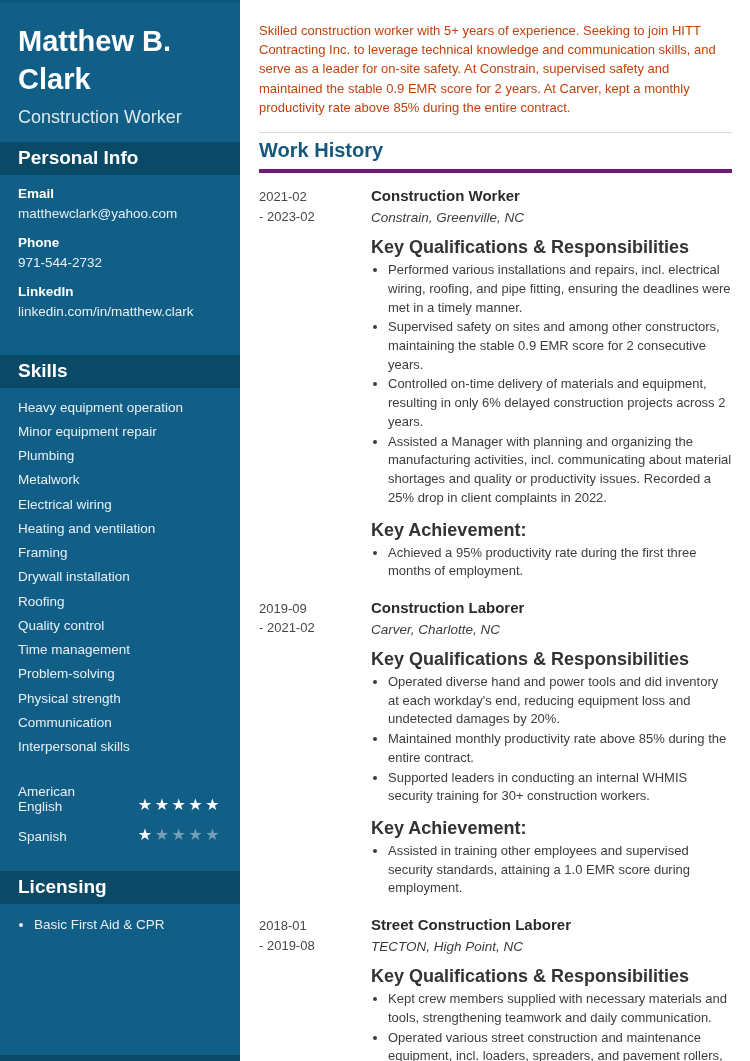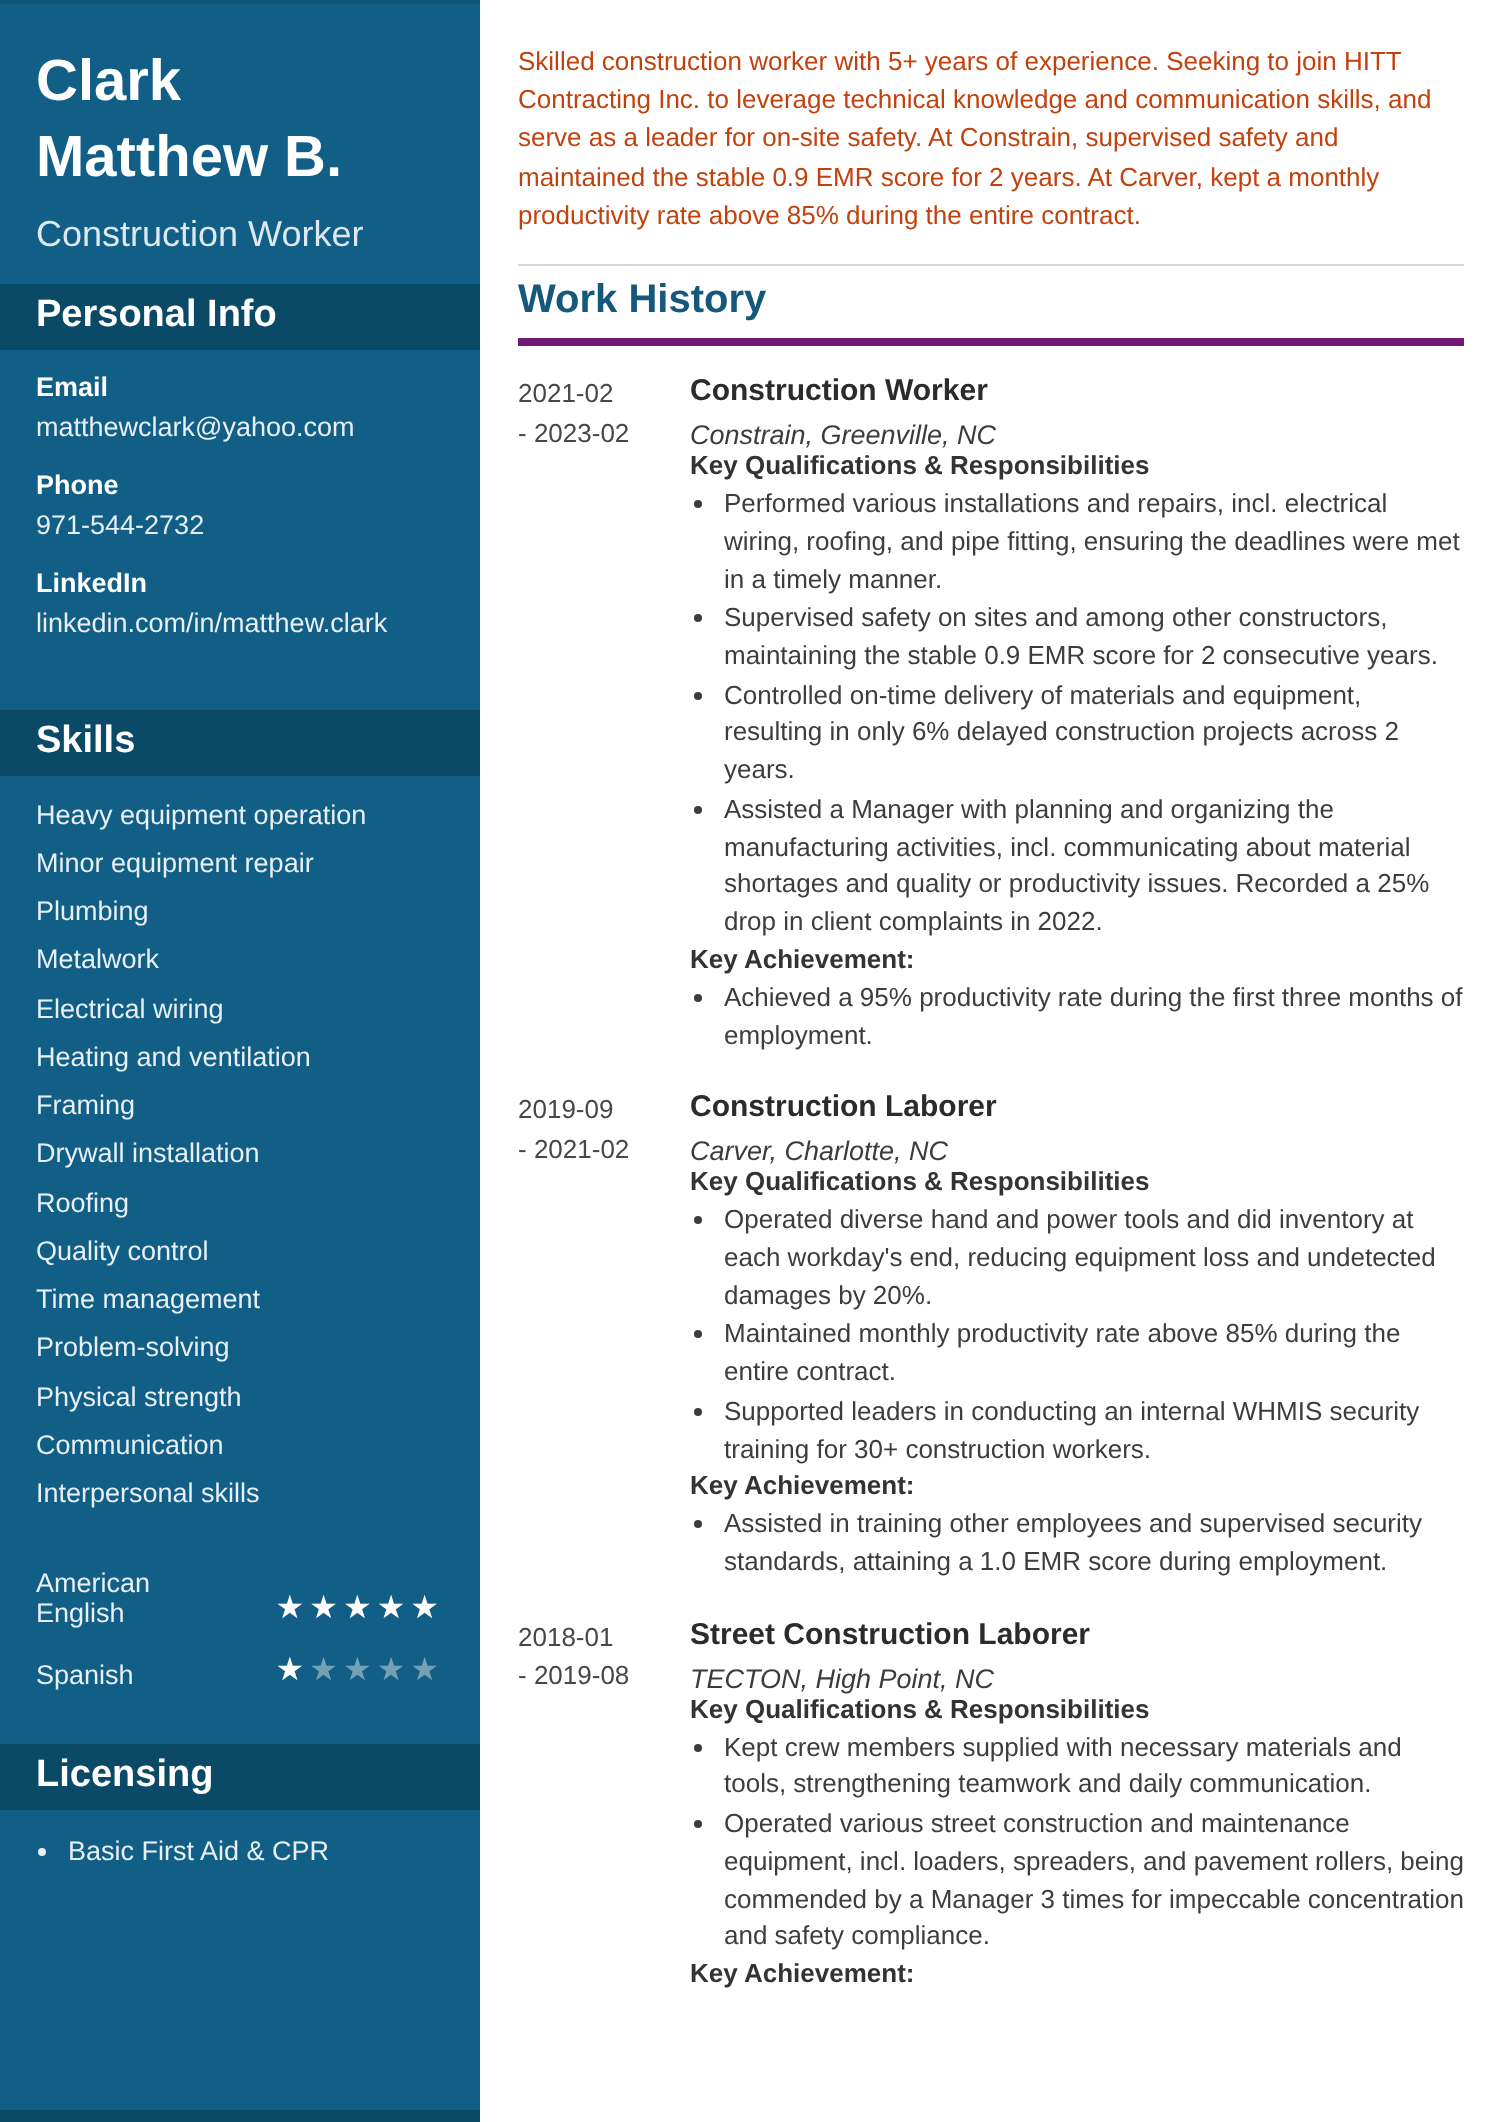"Clark" div { order: before "Matthew B." -> after "Matthew B." }
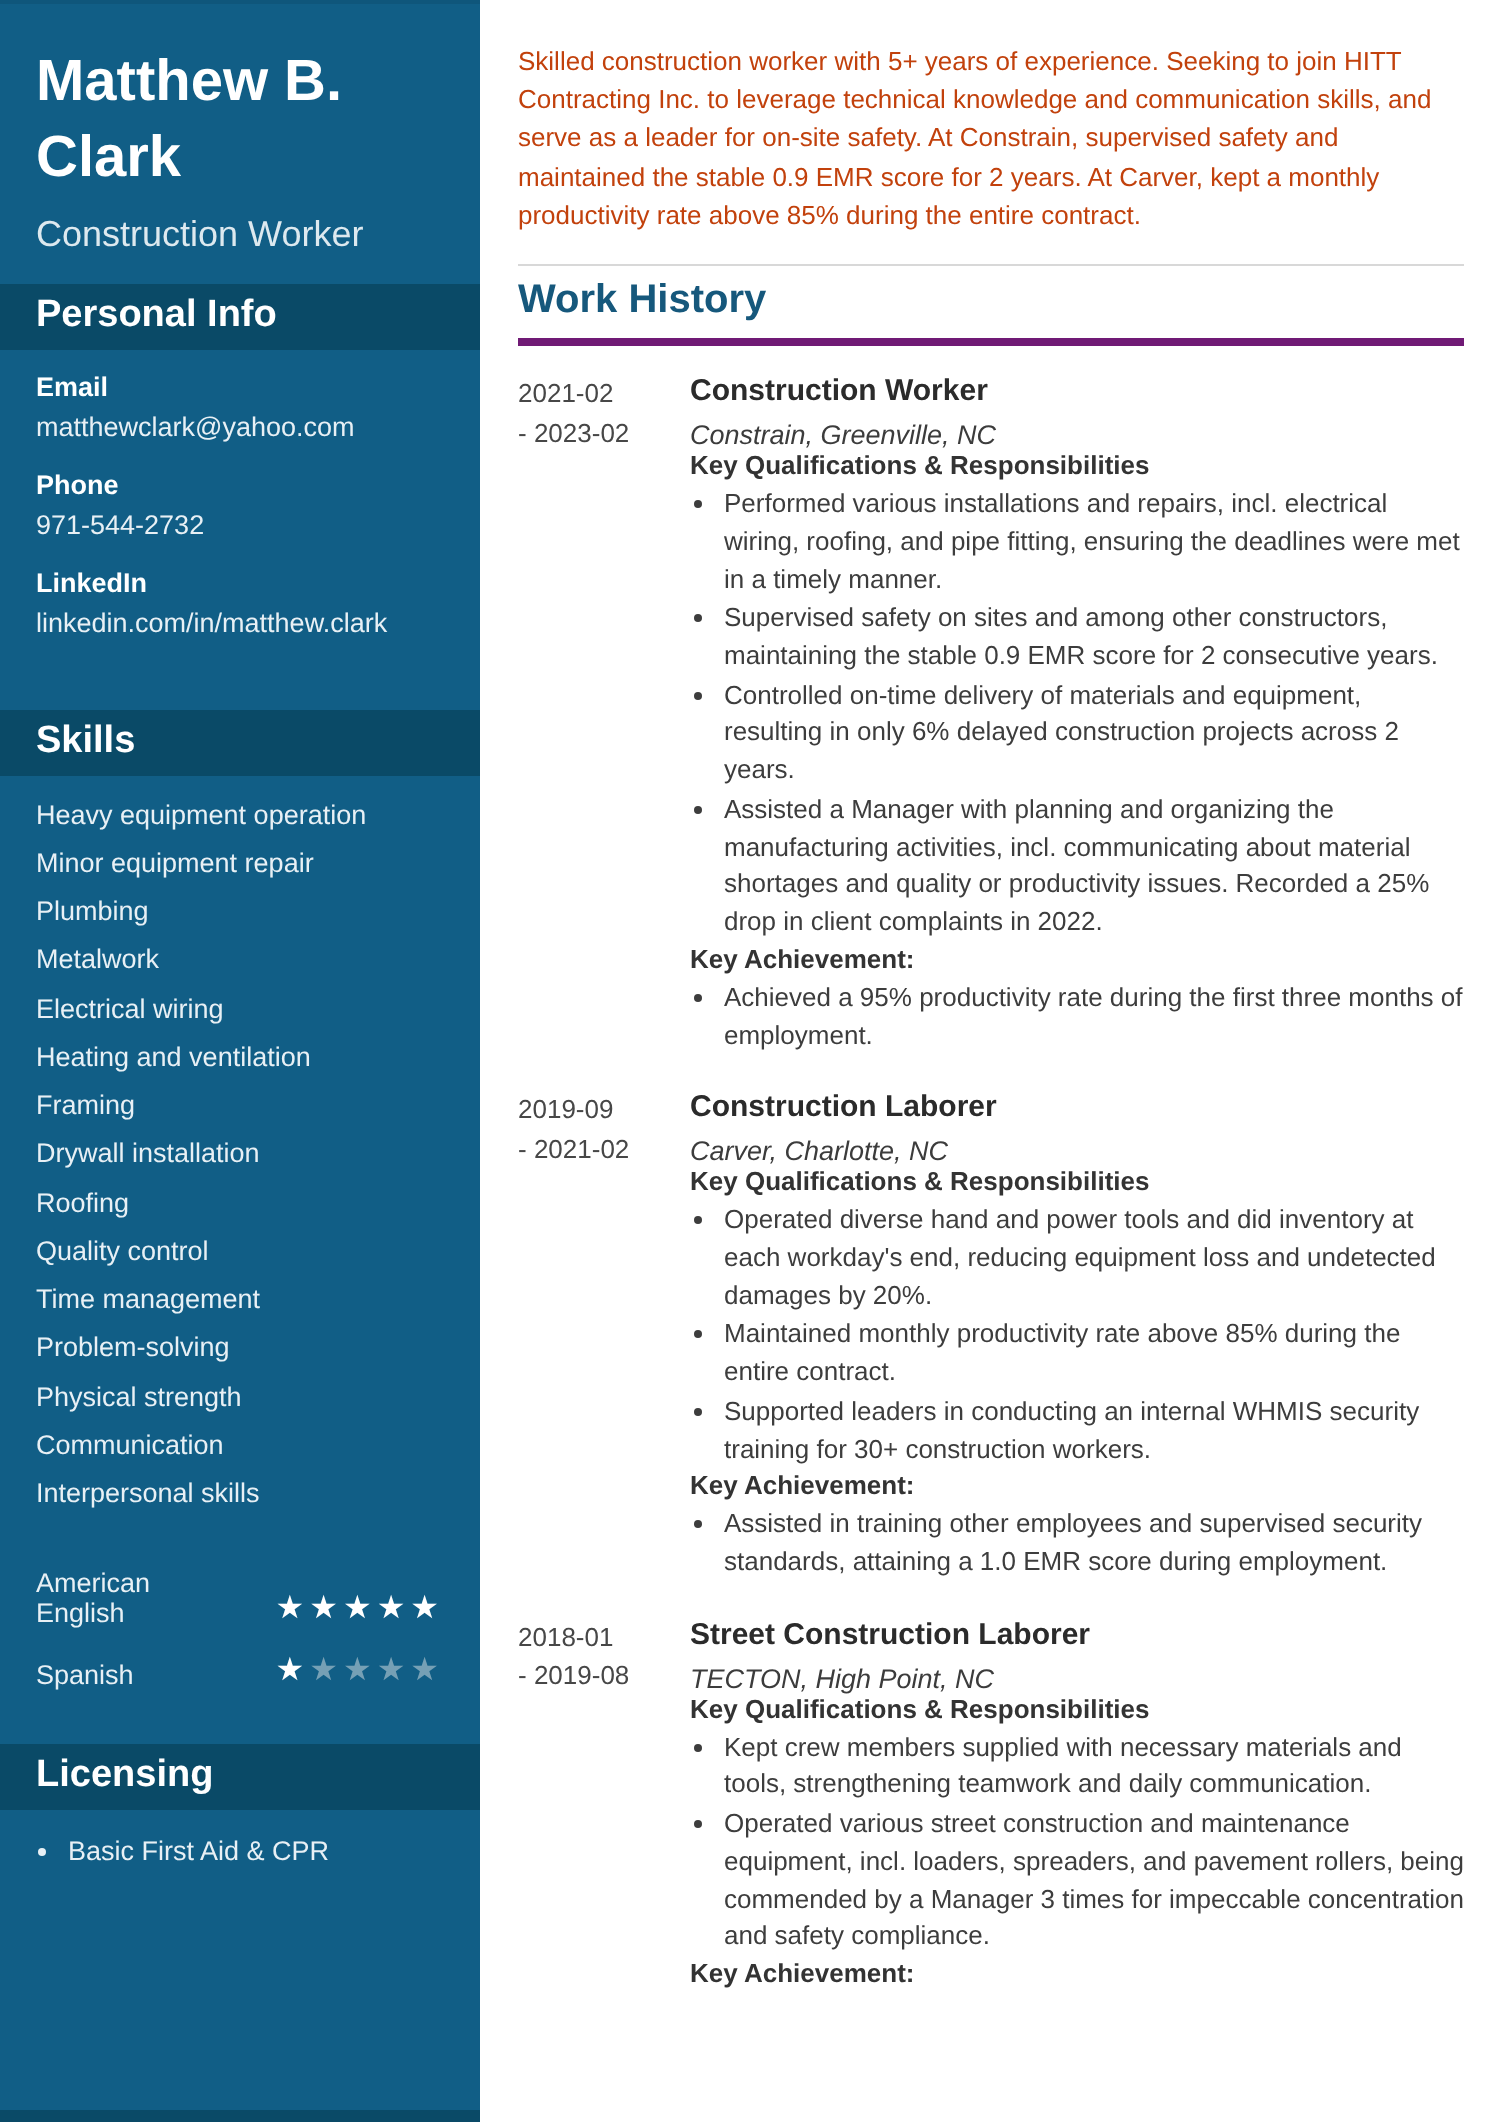"2021-02" .entry { gap: none -> 26px }
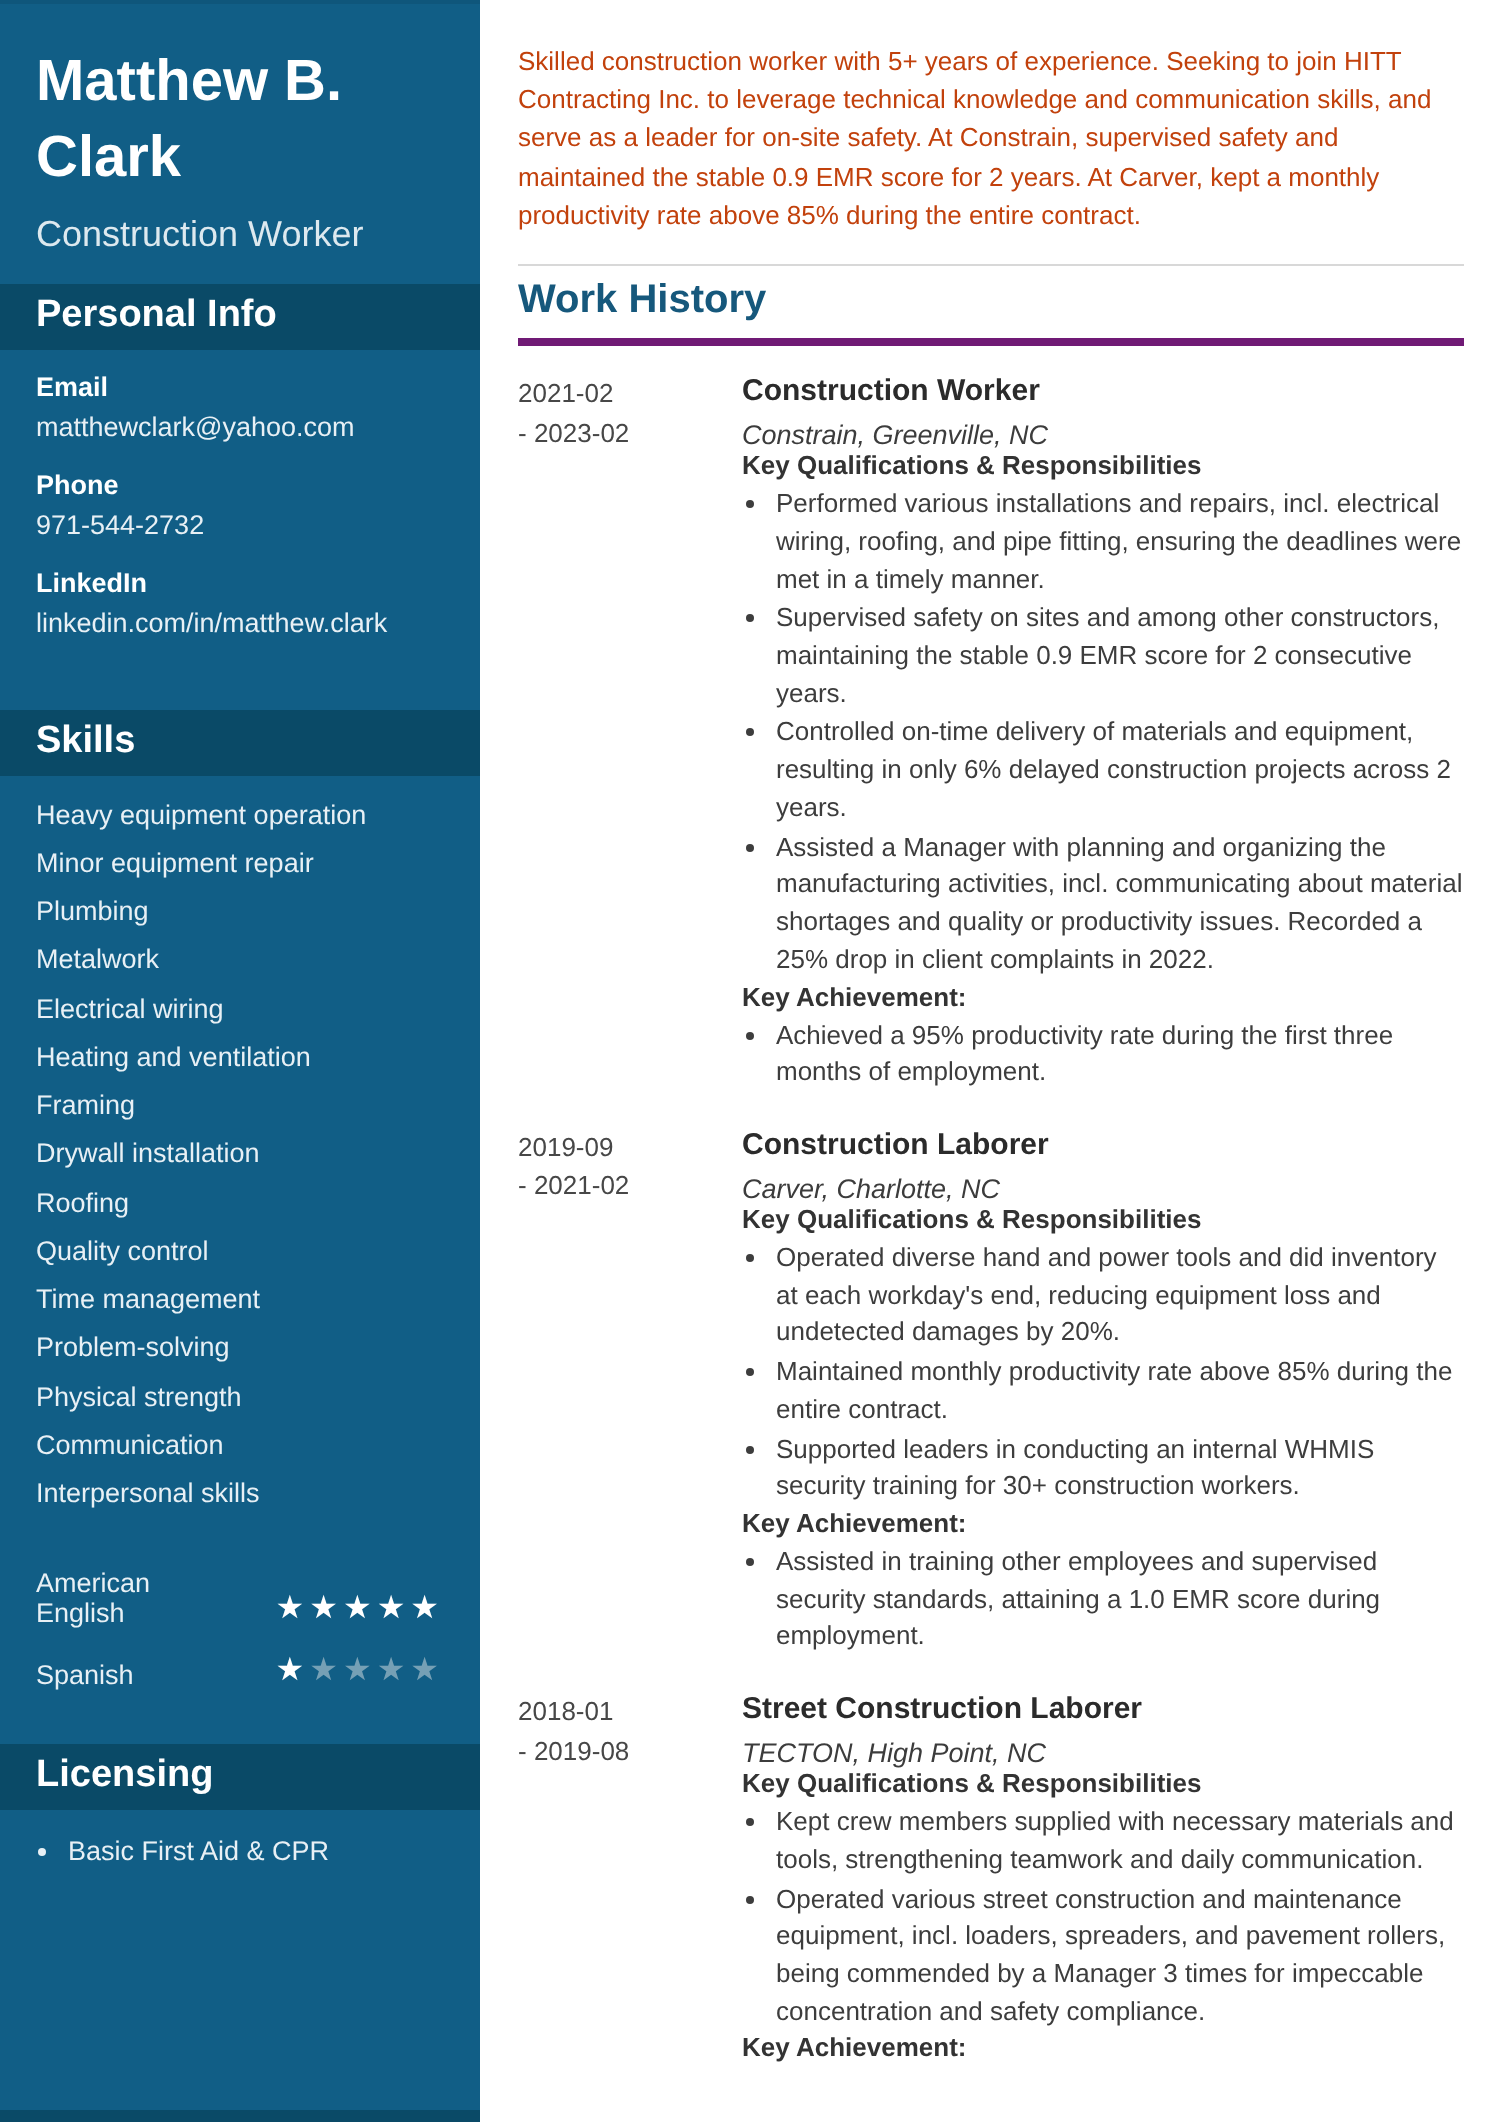"Key Qualifications & Responsibilities" .subhead { font-size: 13px -> 18px; margin-top: none -> 12px }
